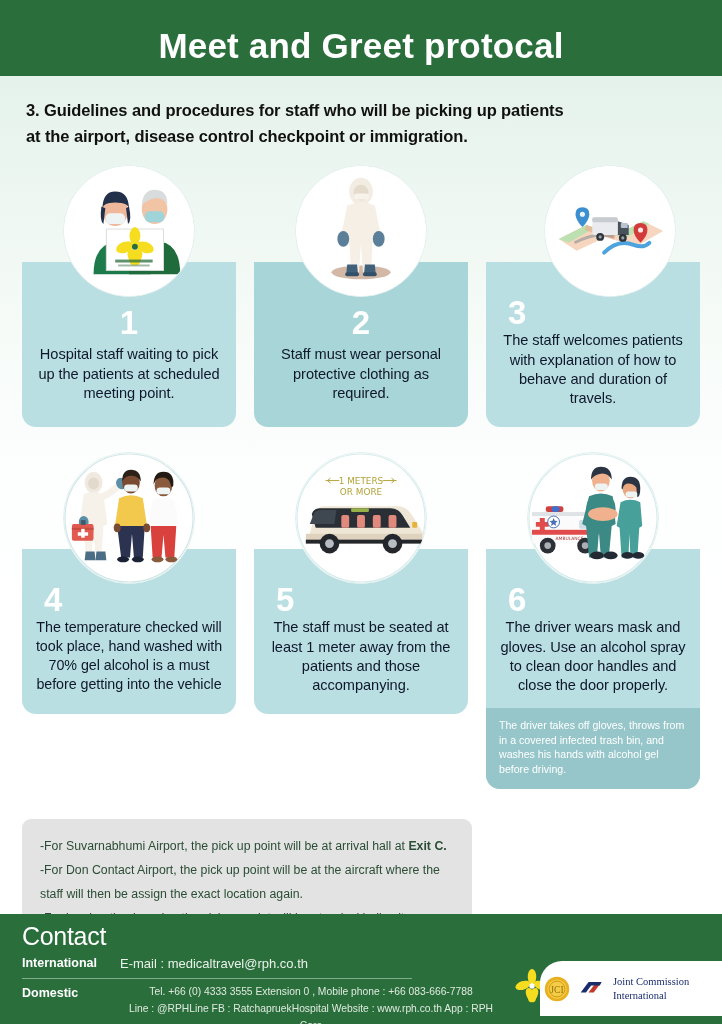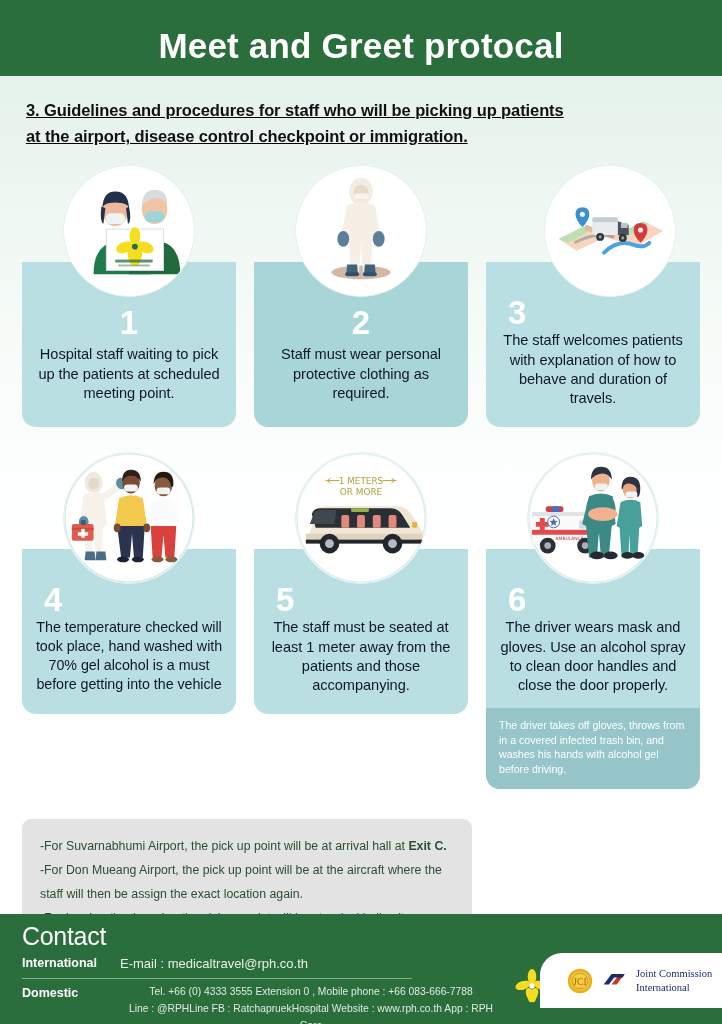"3. Guidelines and procedures for" .intro { text-decoration: underline -> none }
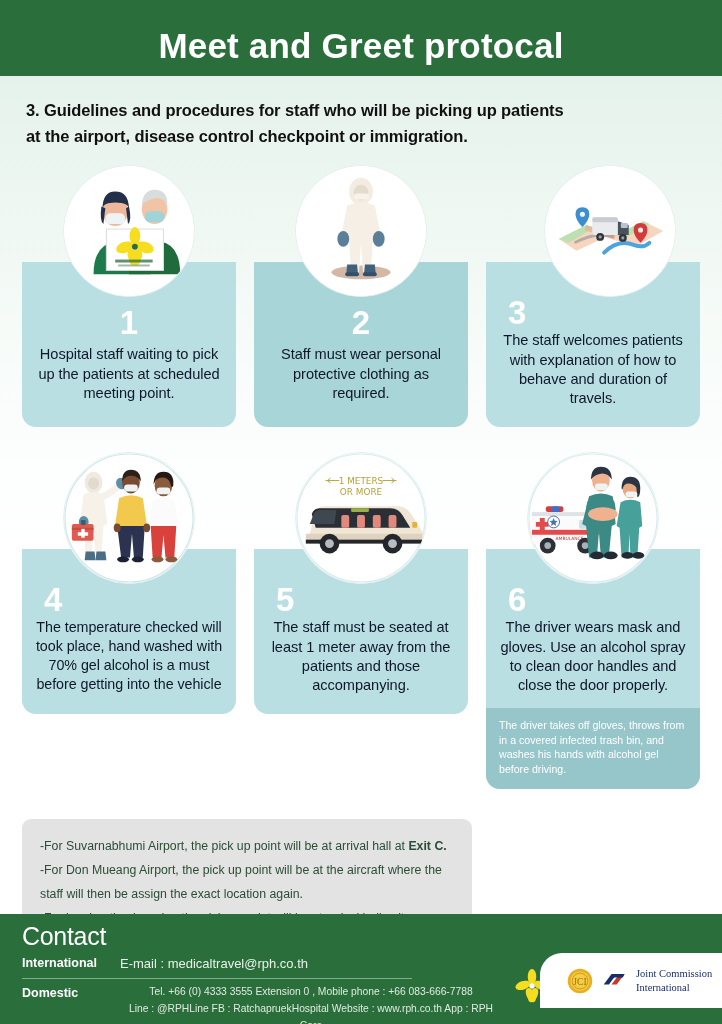"-For Don Mueang Airport, the" div.note-line { text: Mueang -> Contact }
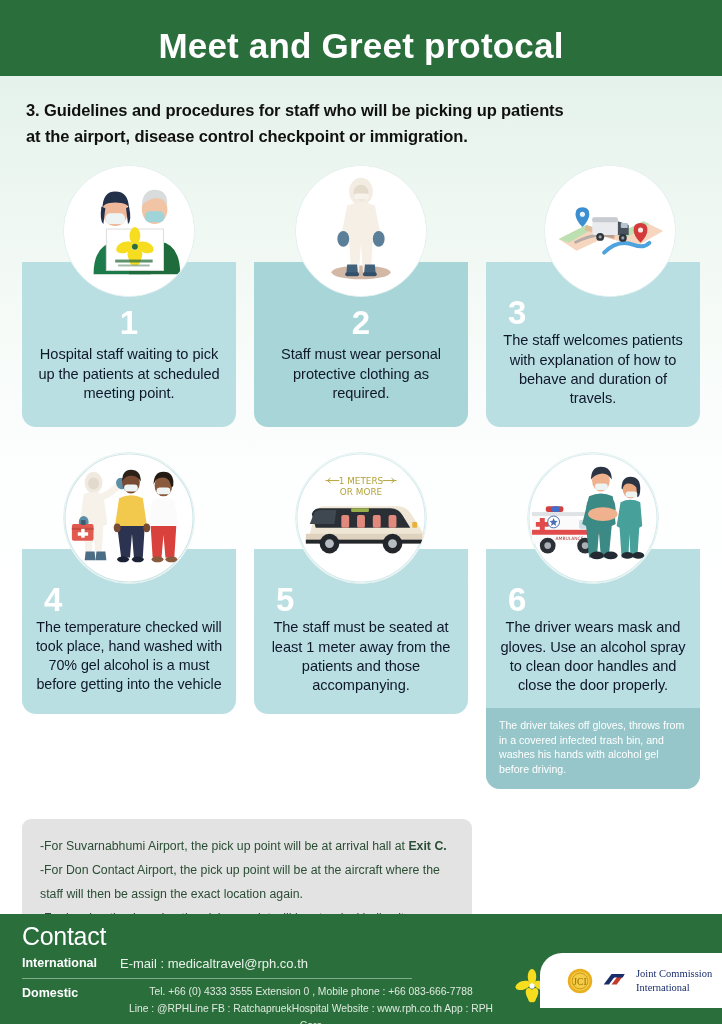"JCI" .jci-panel { bottom: 16px -> 8px; padding-left: 26px -> 3px }
